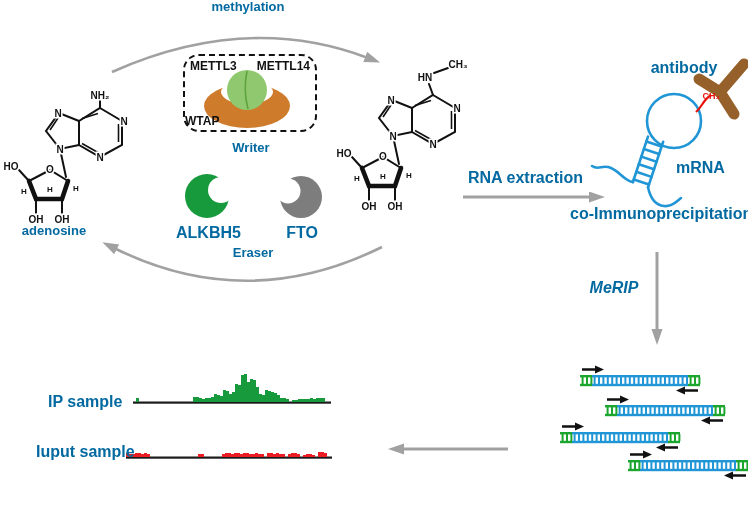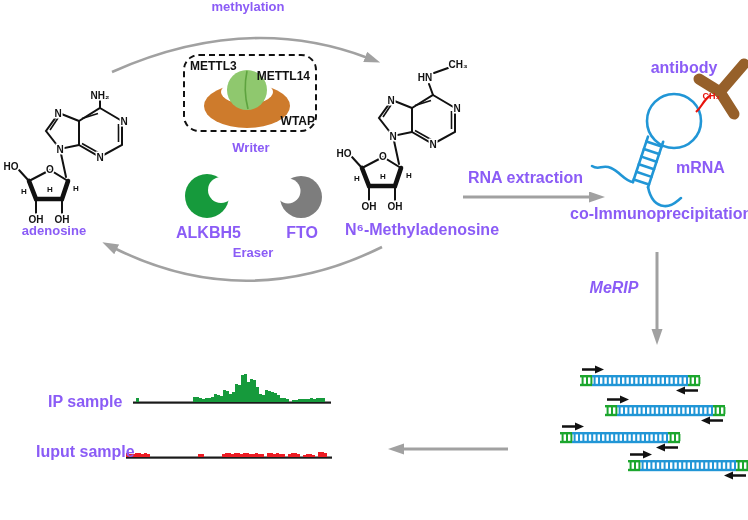"methylation" .lbl { color: #8b5cf6 -> #0369a1 }
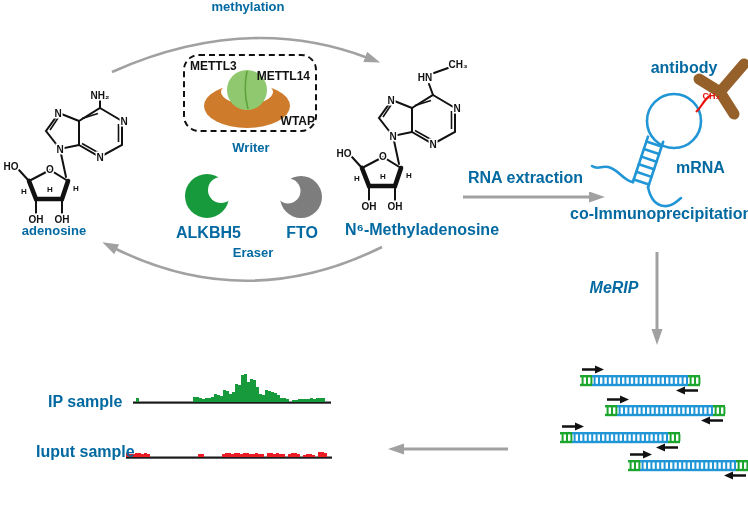"METTL14" span.wlbl { top: 13px -> 3px }
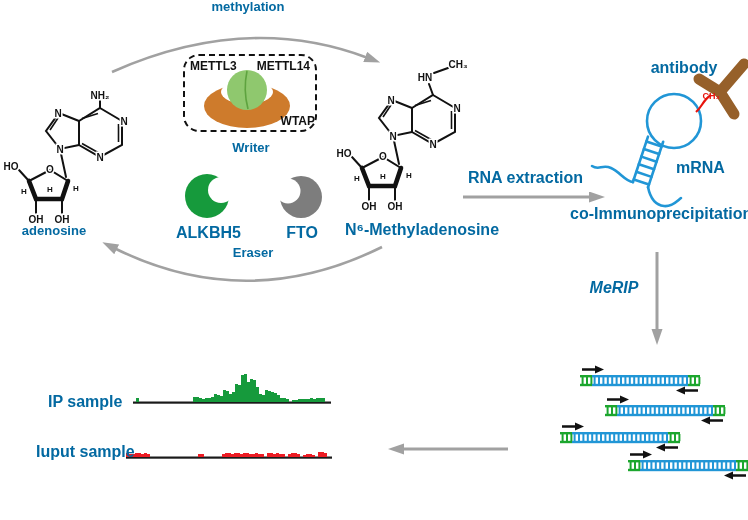"WTAP" span.wlbl { text-align: right -> left }
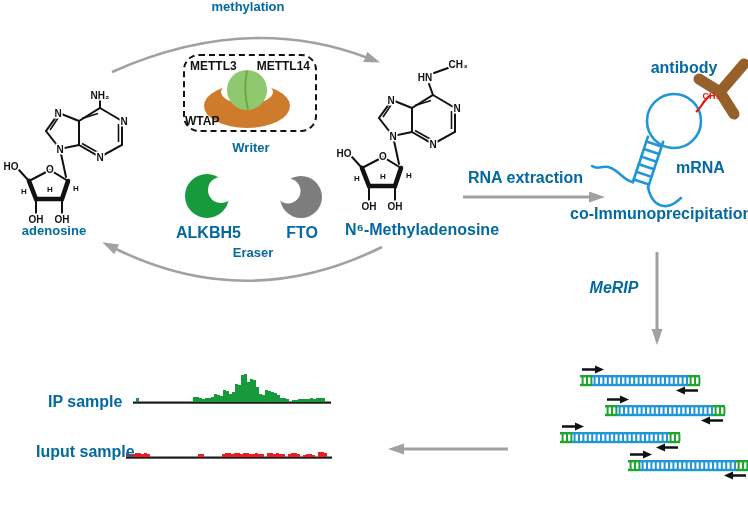"N⁶-Methyladenosine" span.lbl { html: <span>N⁶-Methyladenosine</span> -> none }
